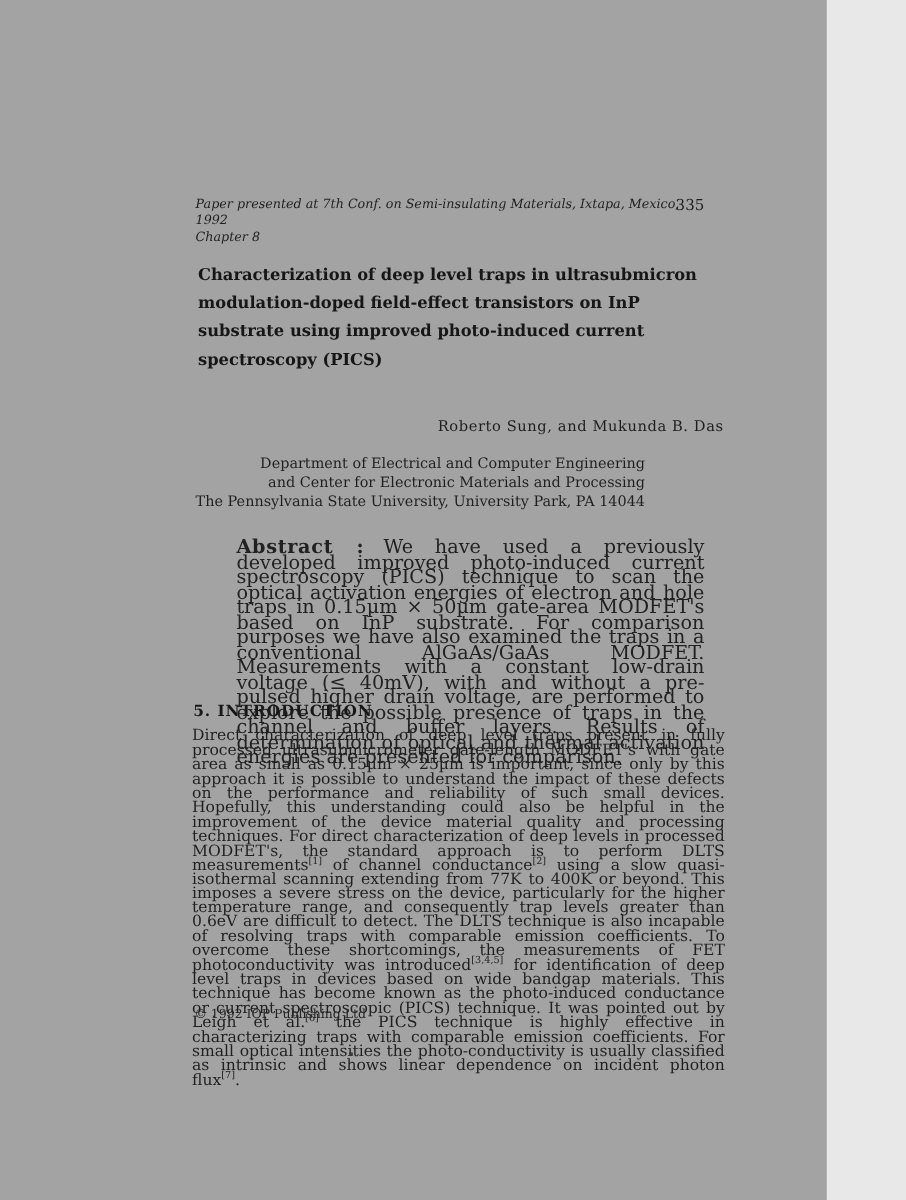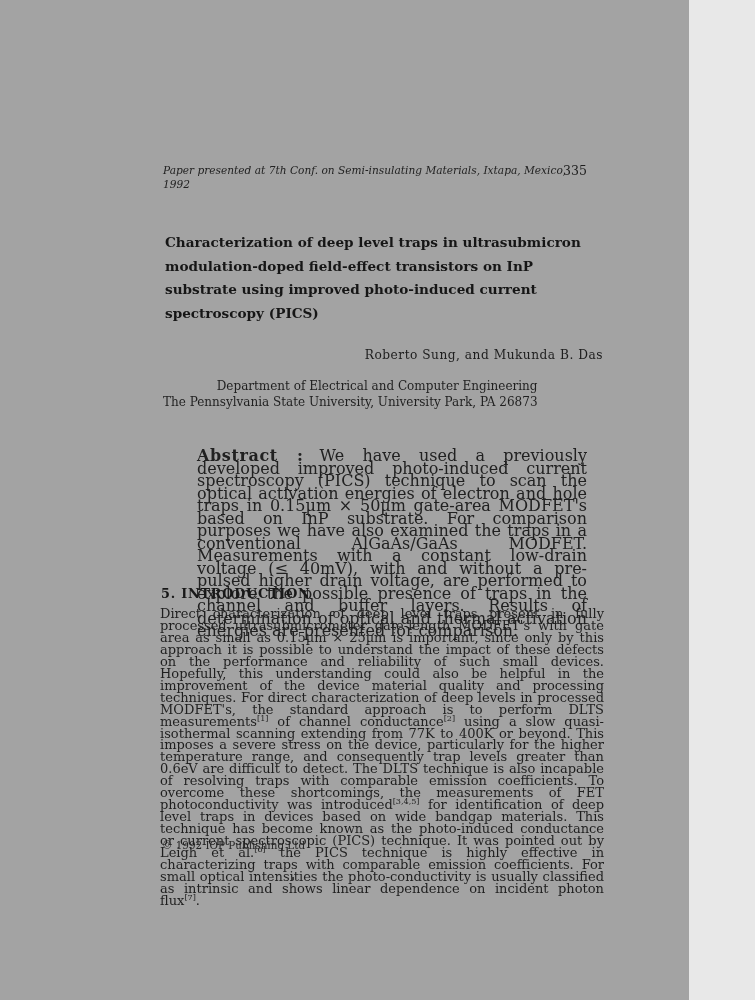"Chapter 8" div { html: none -> <div>Chapter 8</div> }
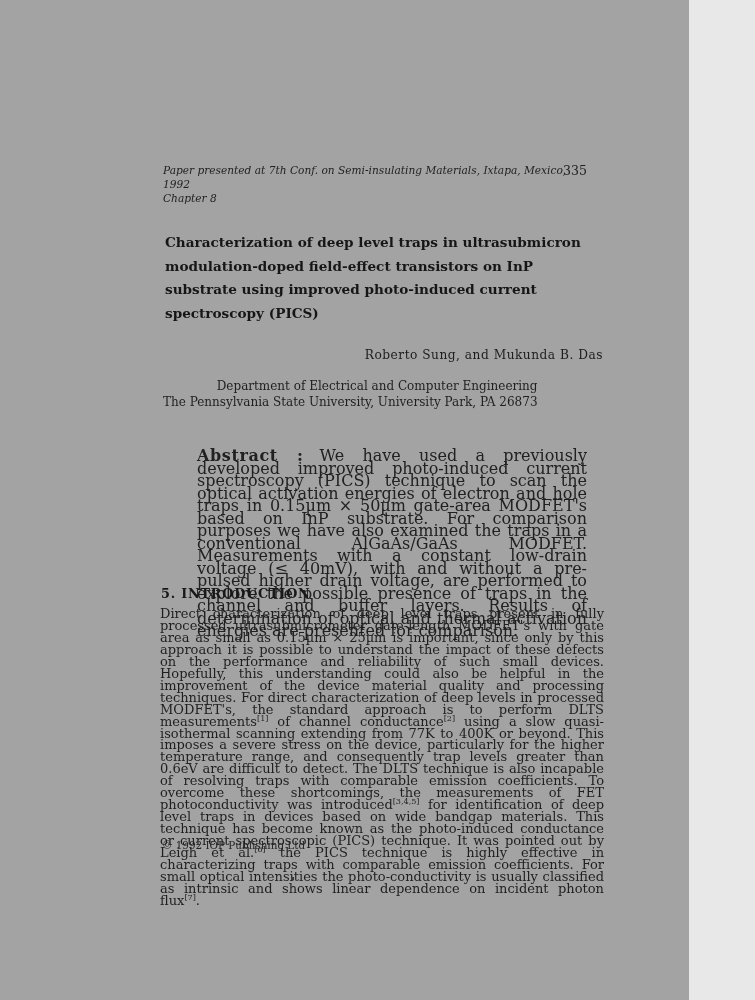"Characterization of deep level traps" .paper-title { margin-top: 13px -> none }
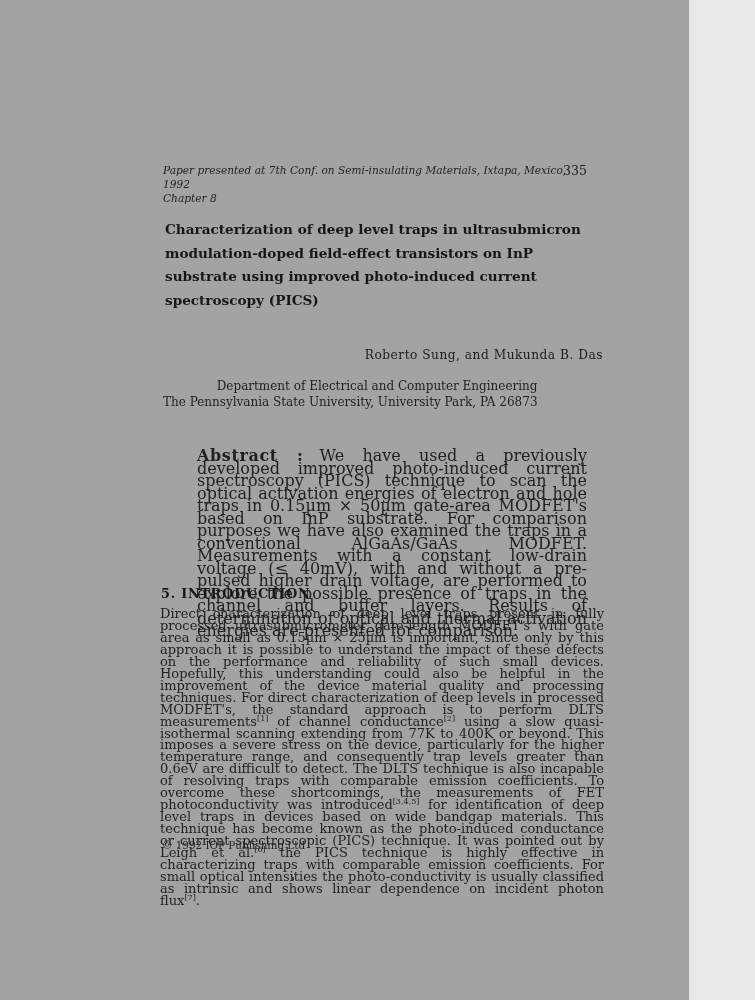"and Center for Electronic Materials" div { html: none -> <div>and Center for Electronic Materials and Processing</div> }
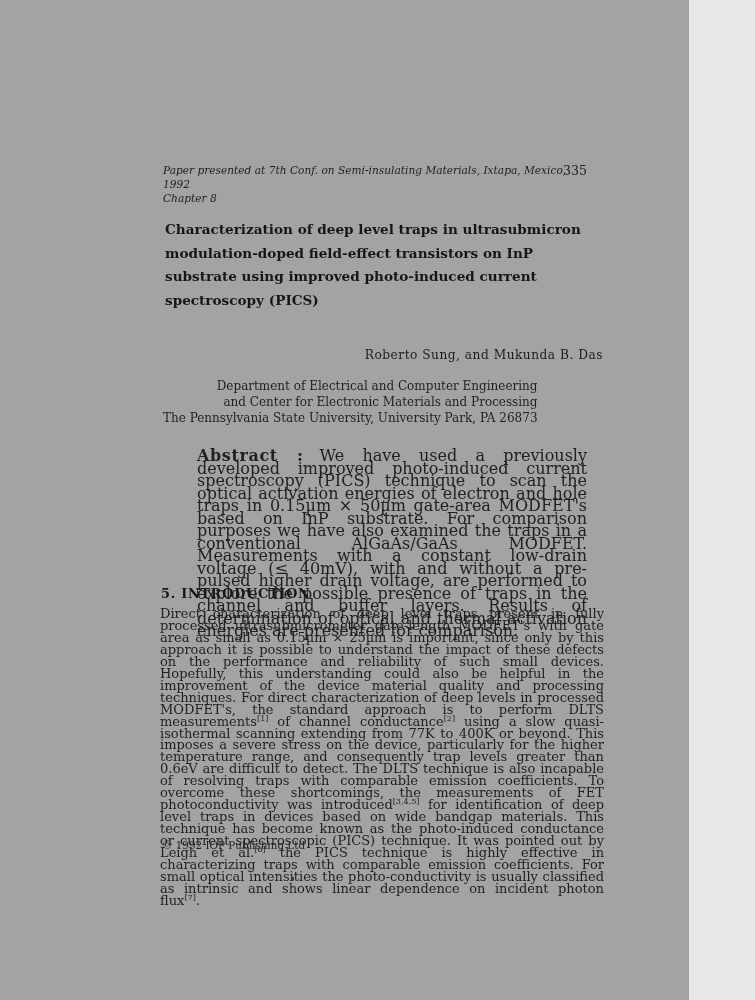"The Pennsylvania State University," div { text: 26873 -> 14044 }
